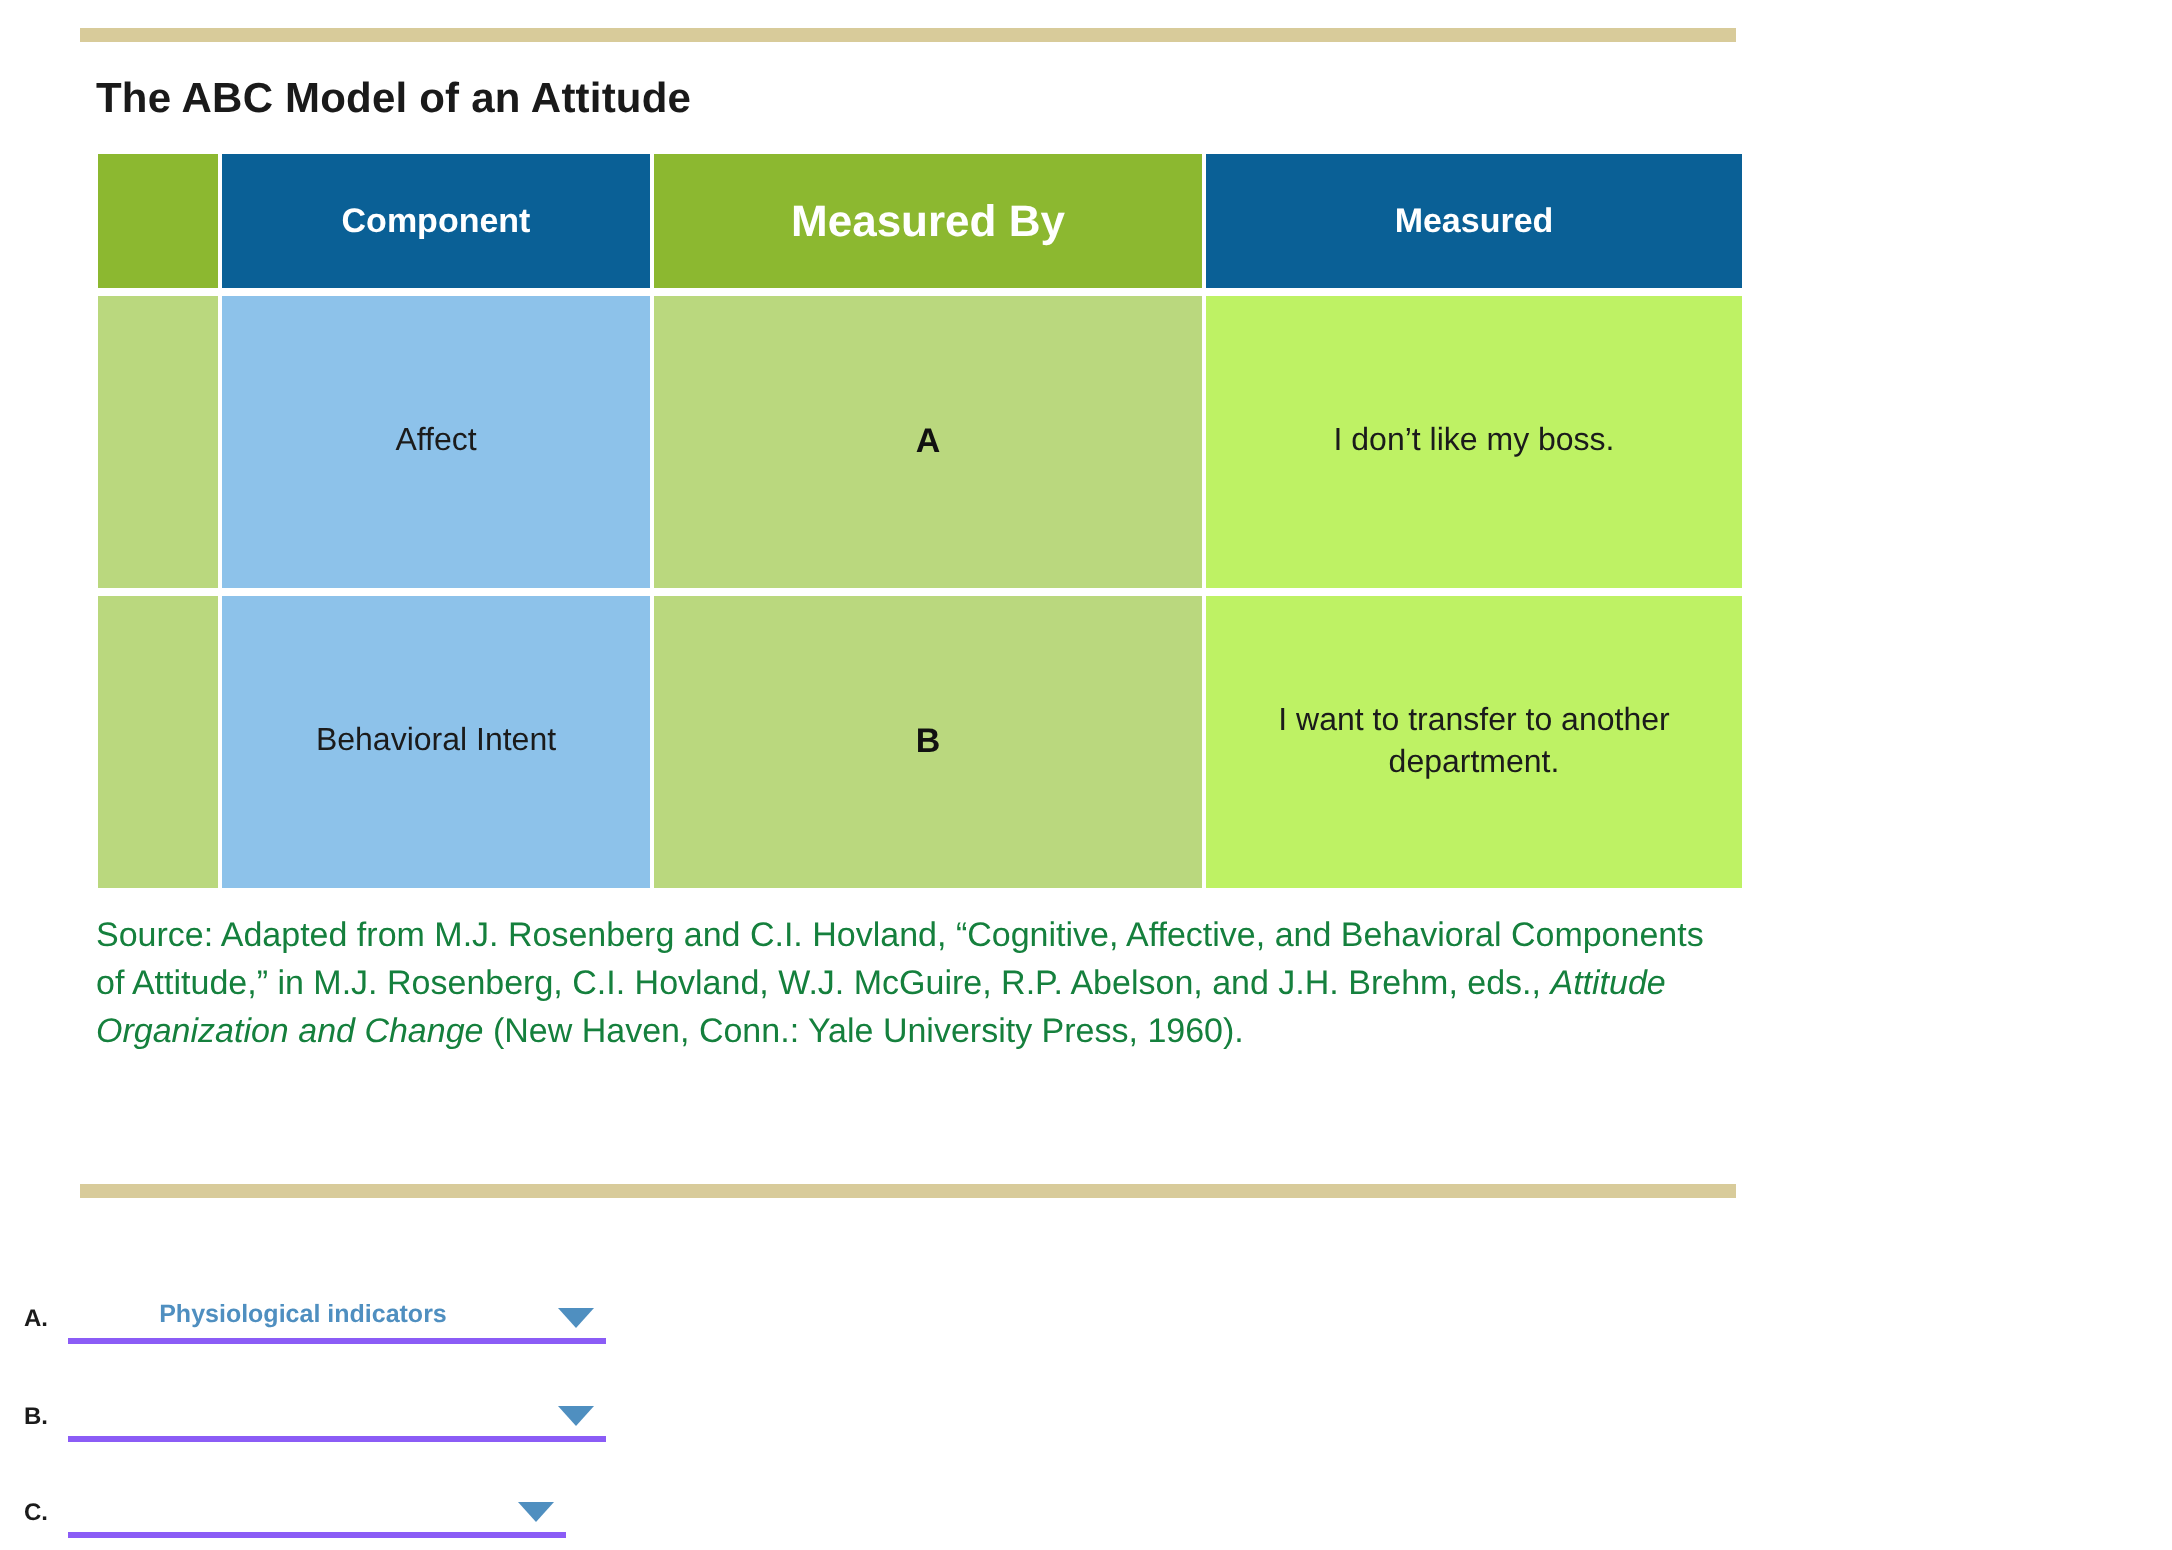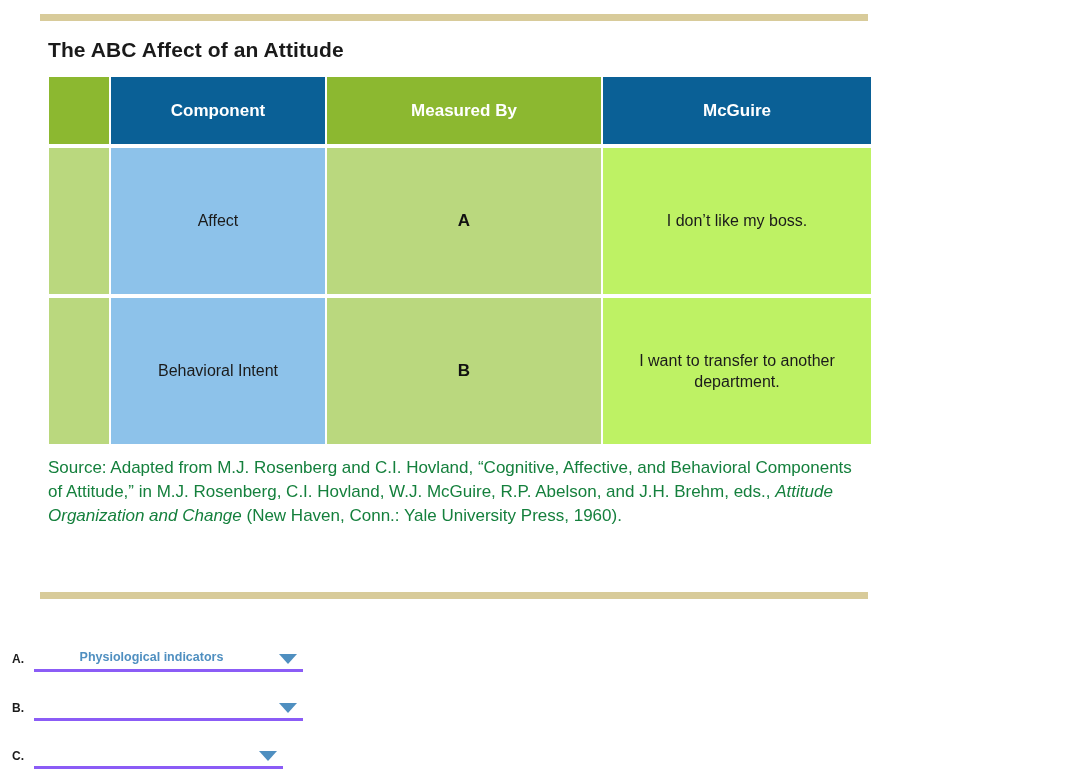"The ABC Affect of an" div { text: Affect -> Model }
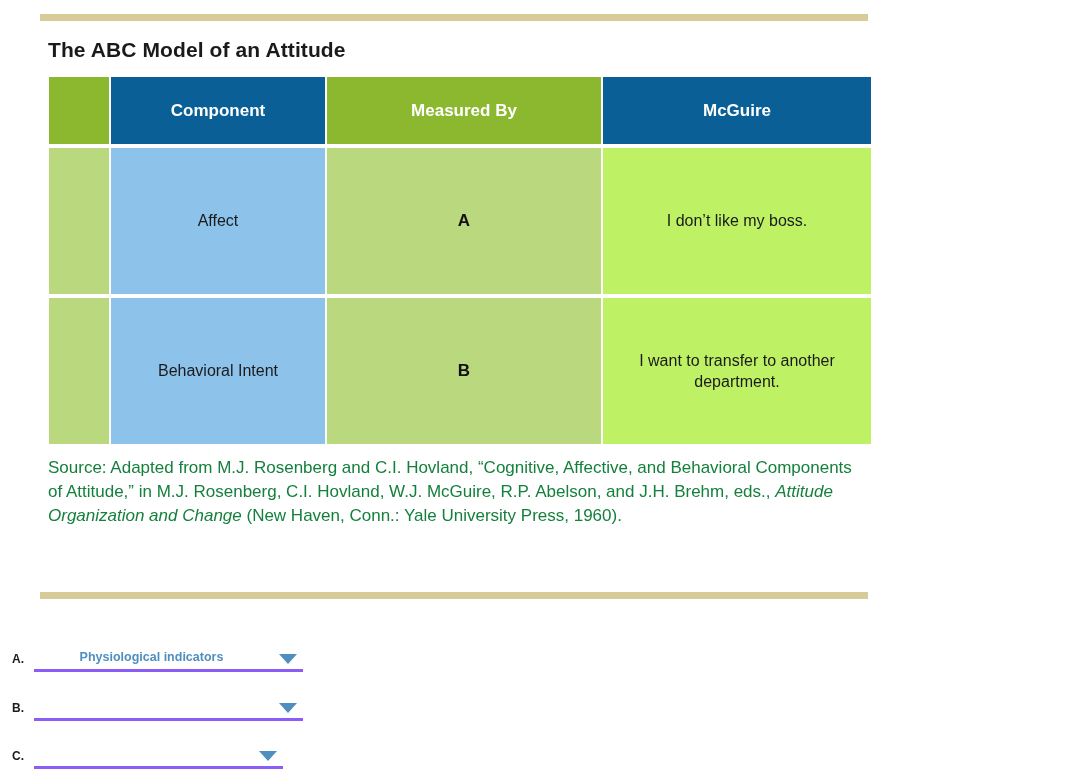"Measured By" .hdr-green { font-size: 17px -> 22px }
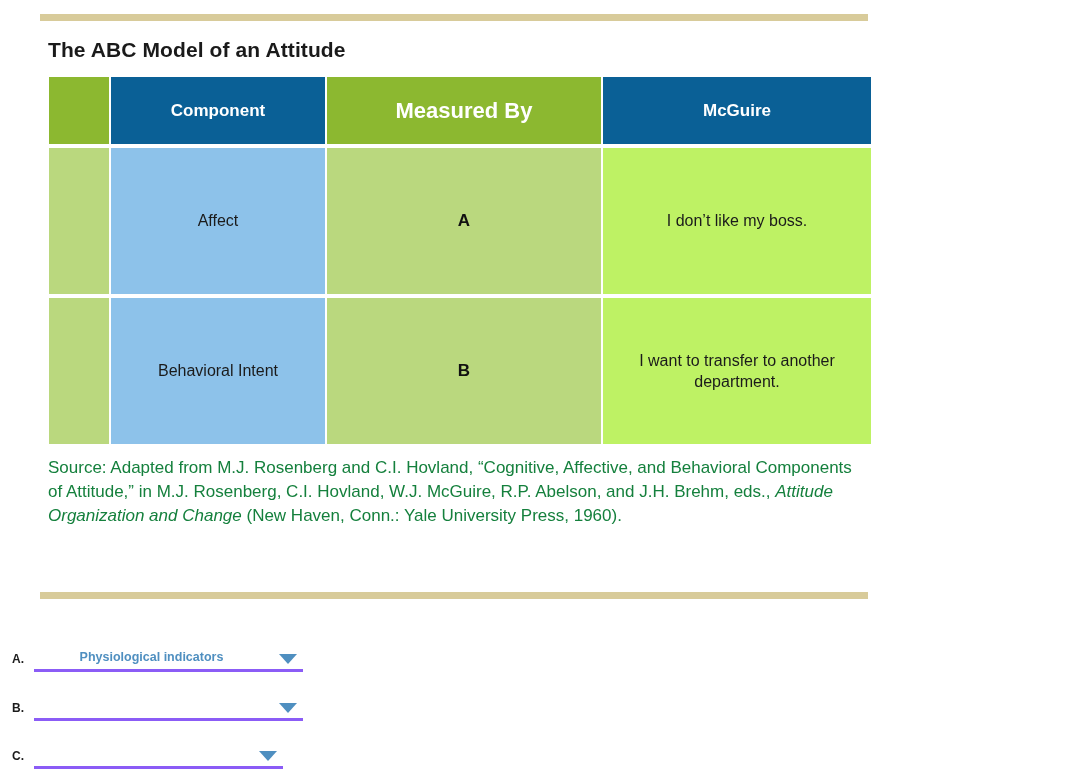"McGuire" th.hdr-blue { text: McGuire -> Measured }
